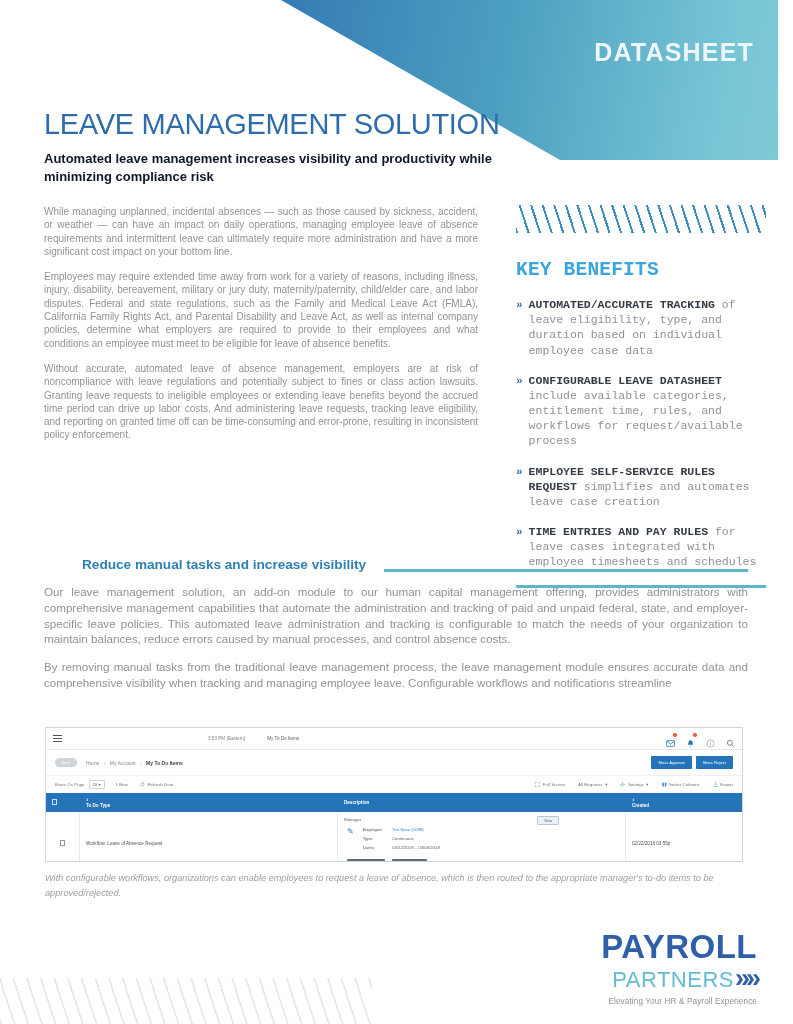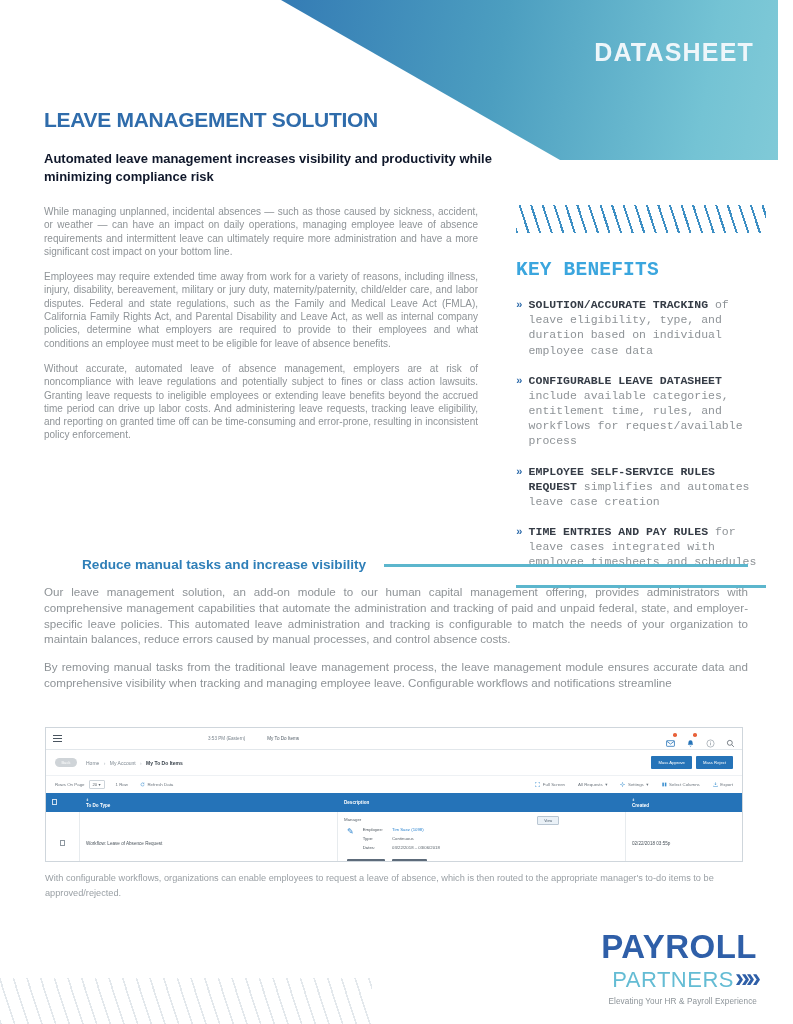"LEAVE MANAGEMENT SOLUTION" .main-title { font-size: 21px -> 29px; font-weight: bold -> normal }
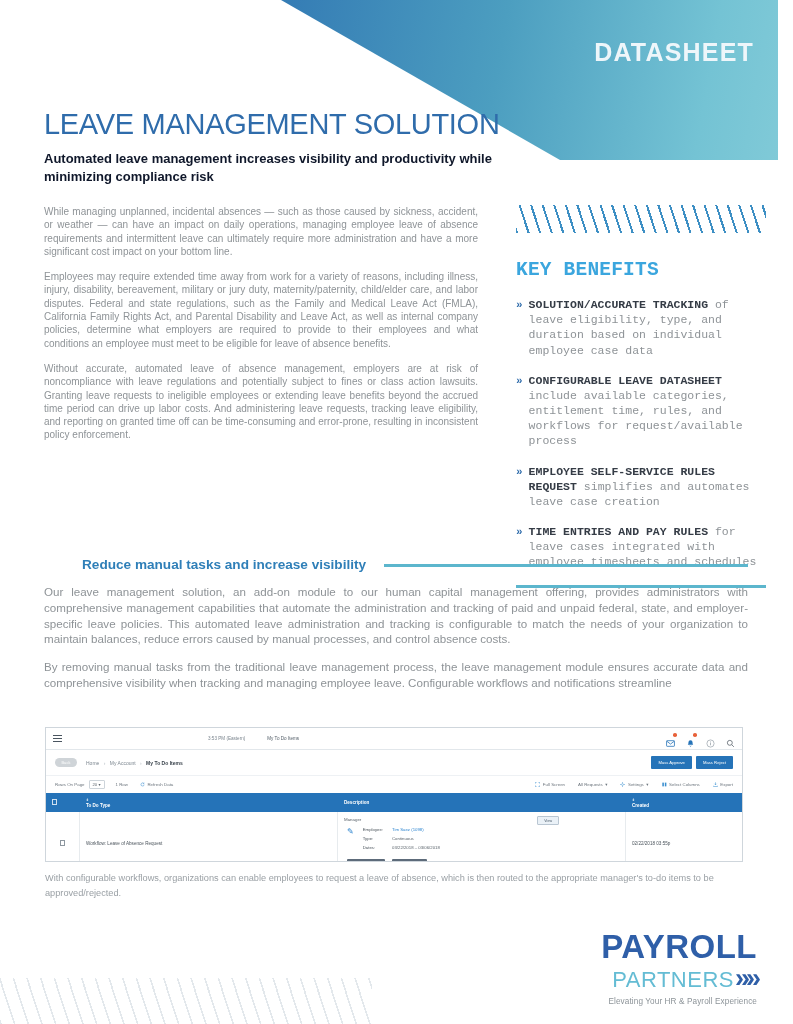"SOLUTION/ACCURATE TRACKING" b { text: SOLUTION/ACCURATE -> AUTOMATED/ACCURATE }
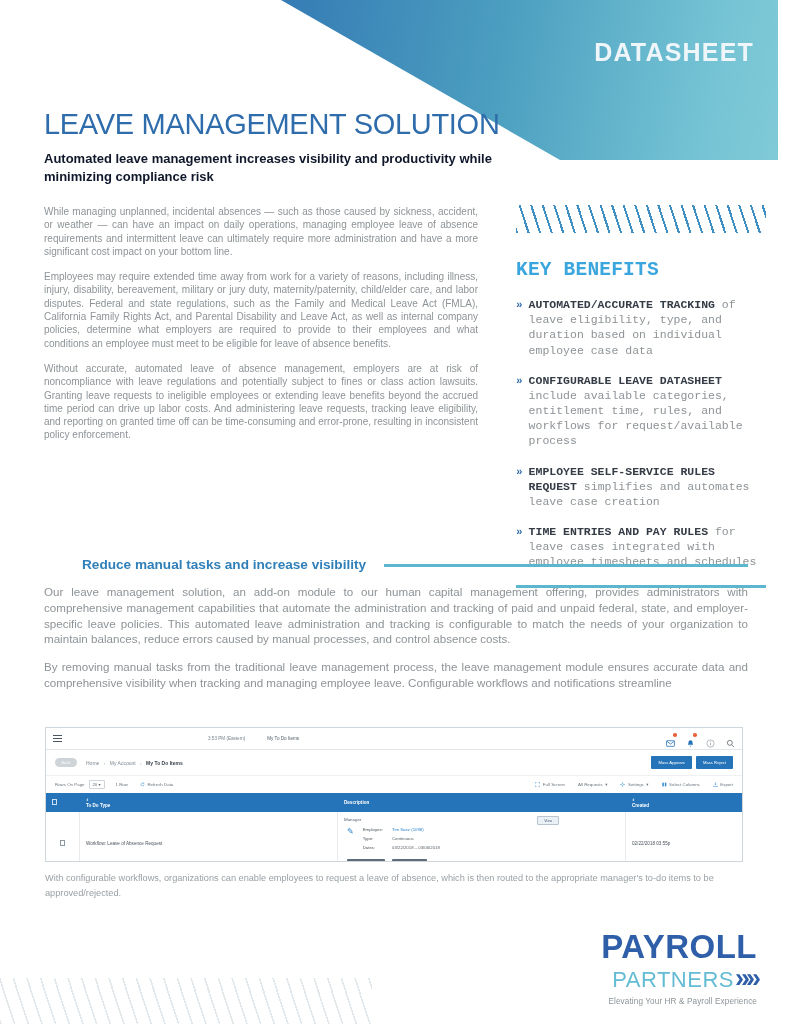"Reduce manual tasks and increase" .sec2-head { align-items: center -> flex-end }
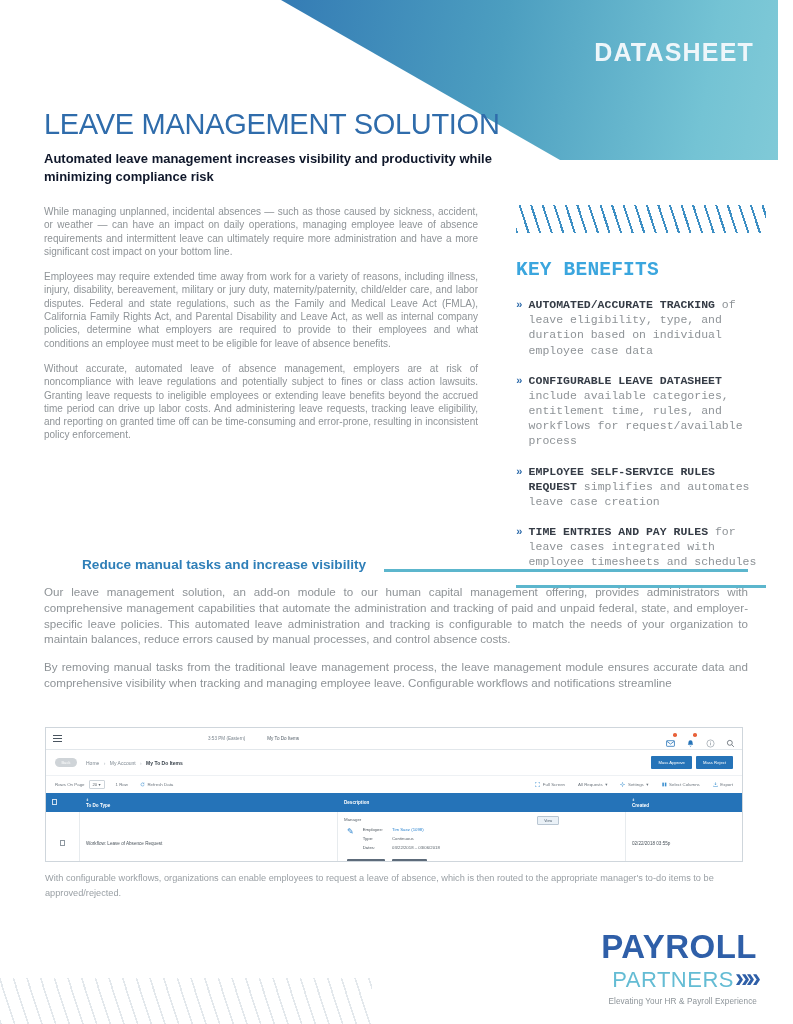"With configurable workflows," .caption { font-style: none -> italic }
